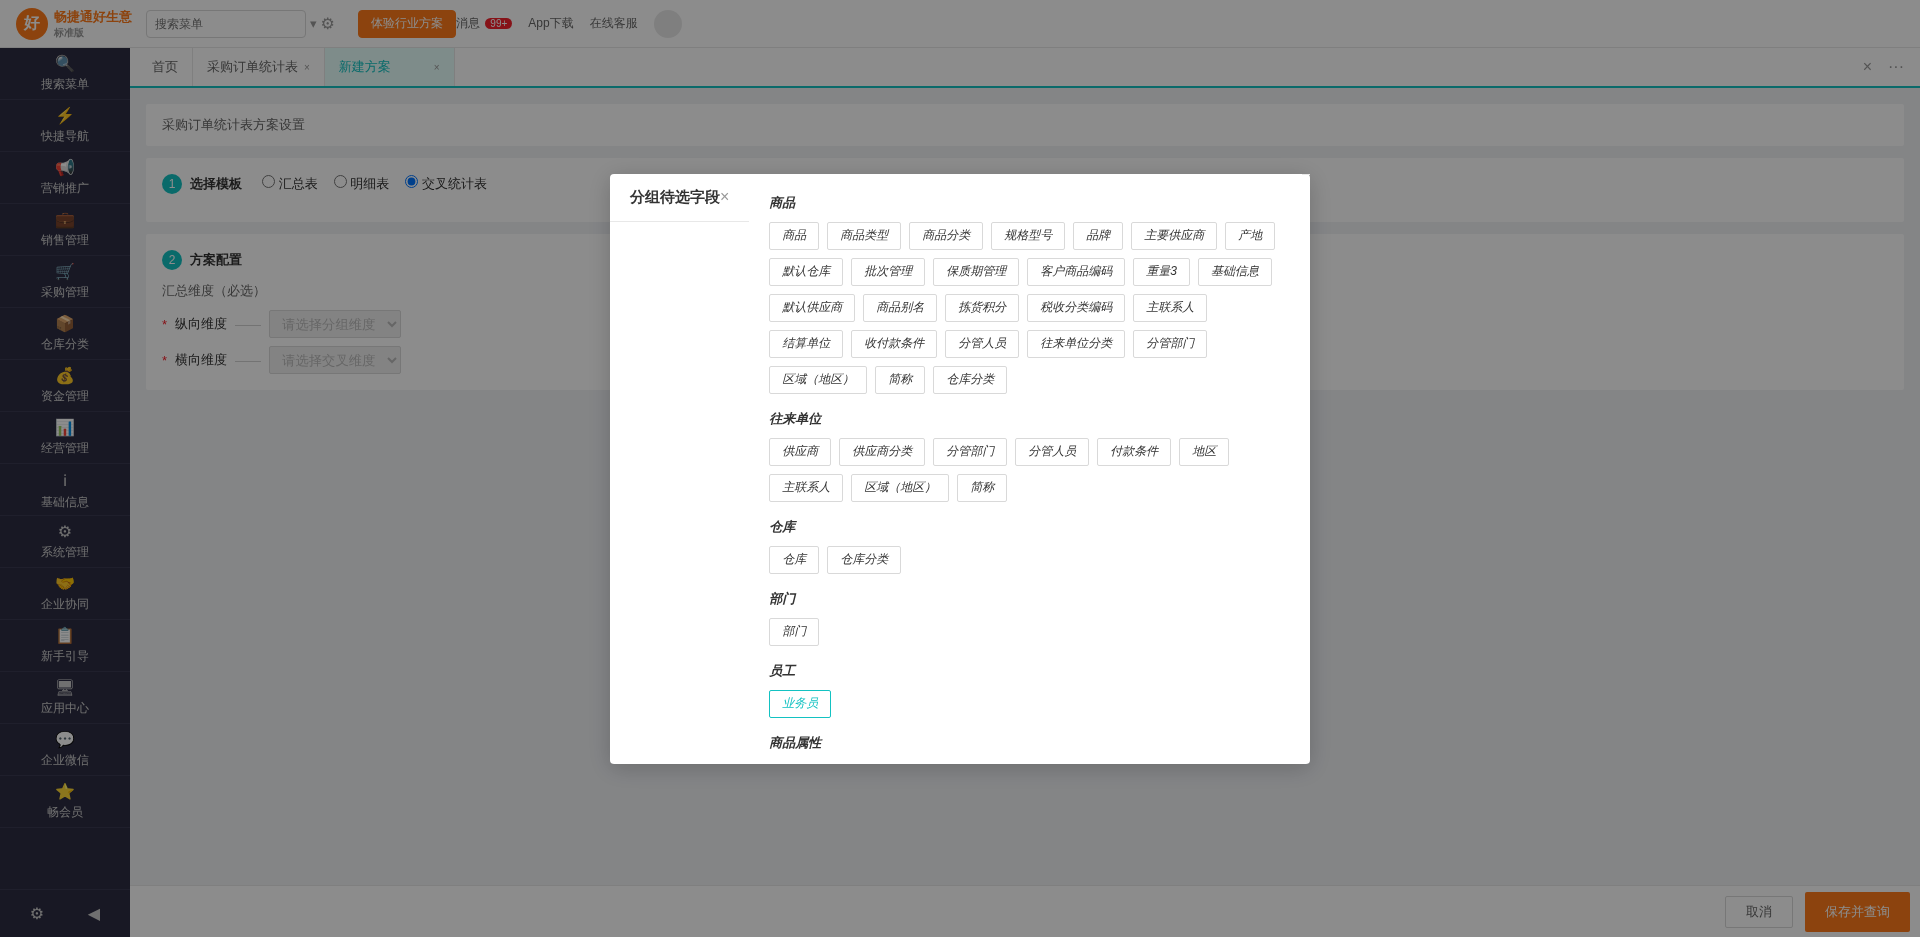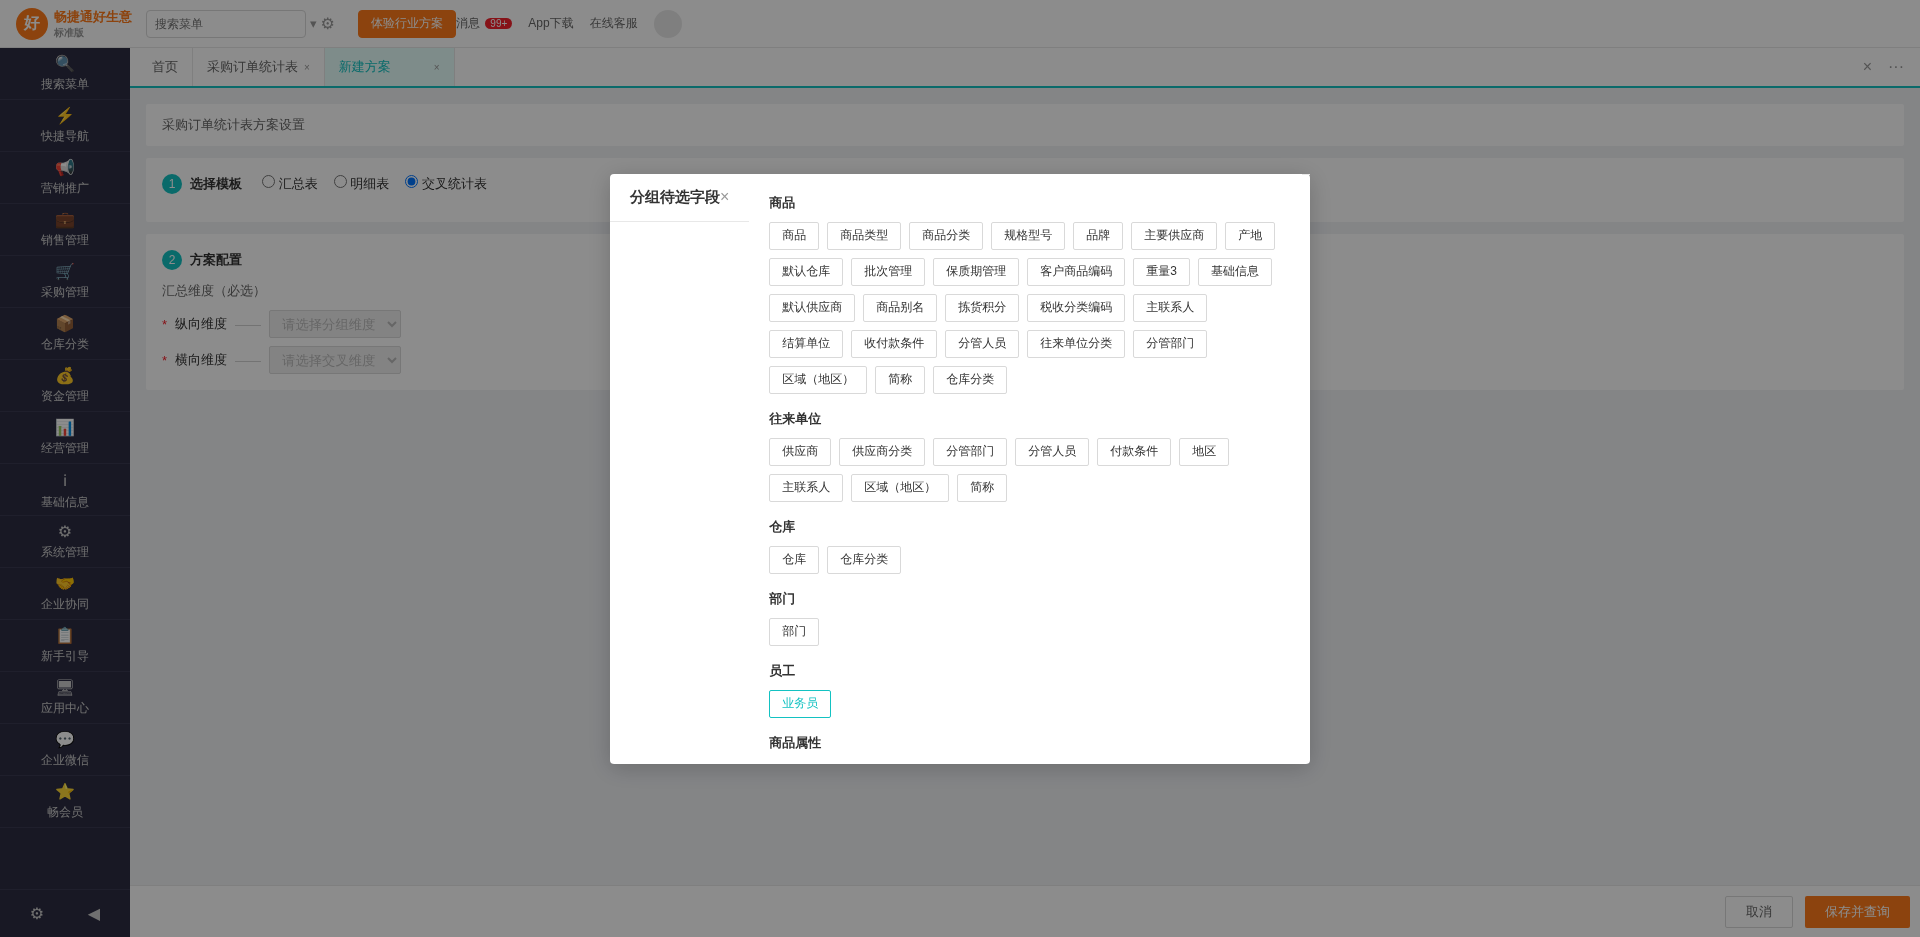"商品" .modal-body { font-style: none -> italic }
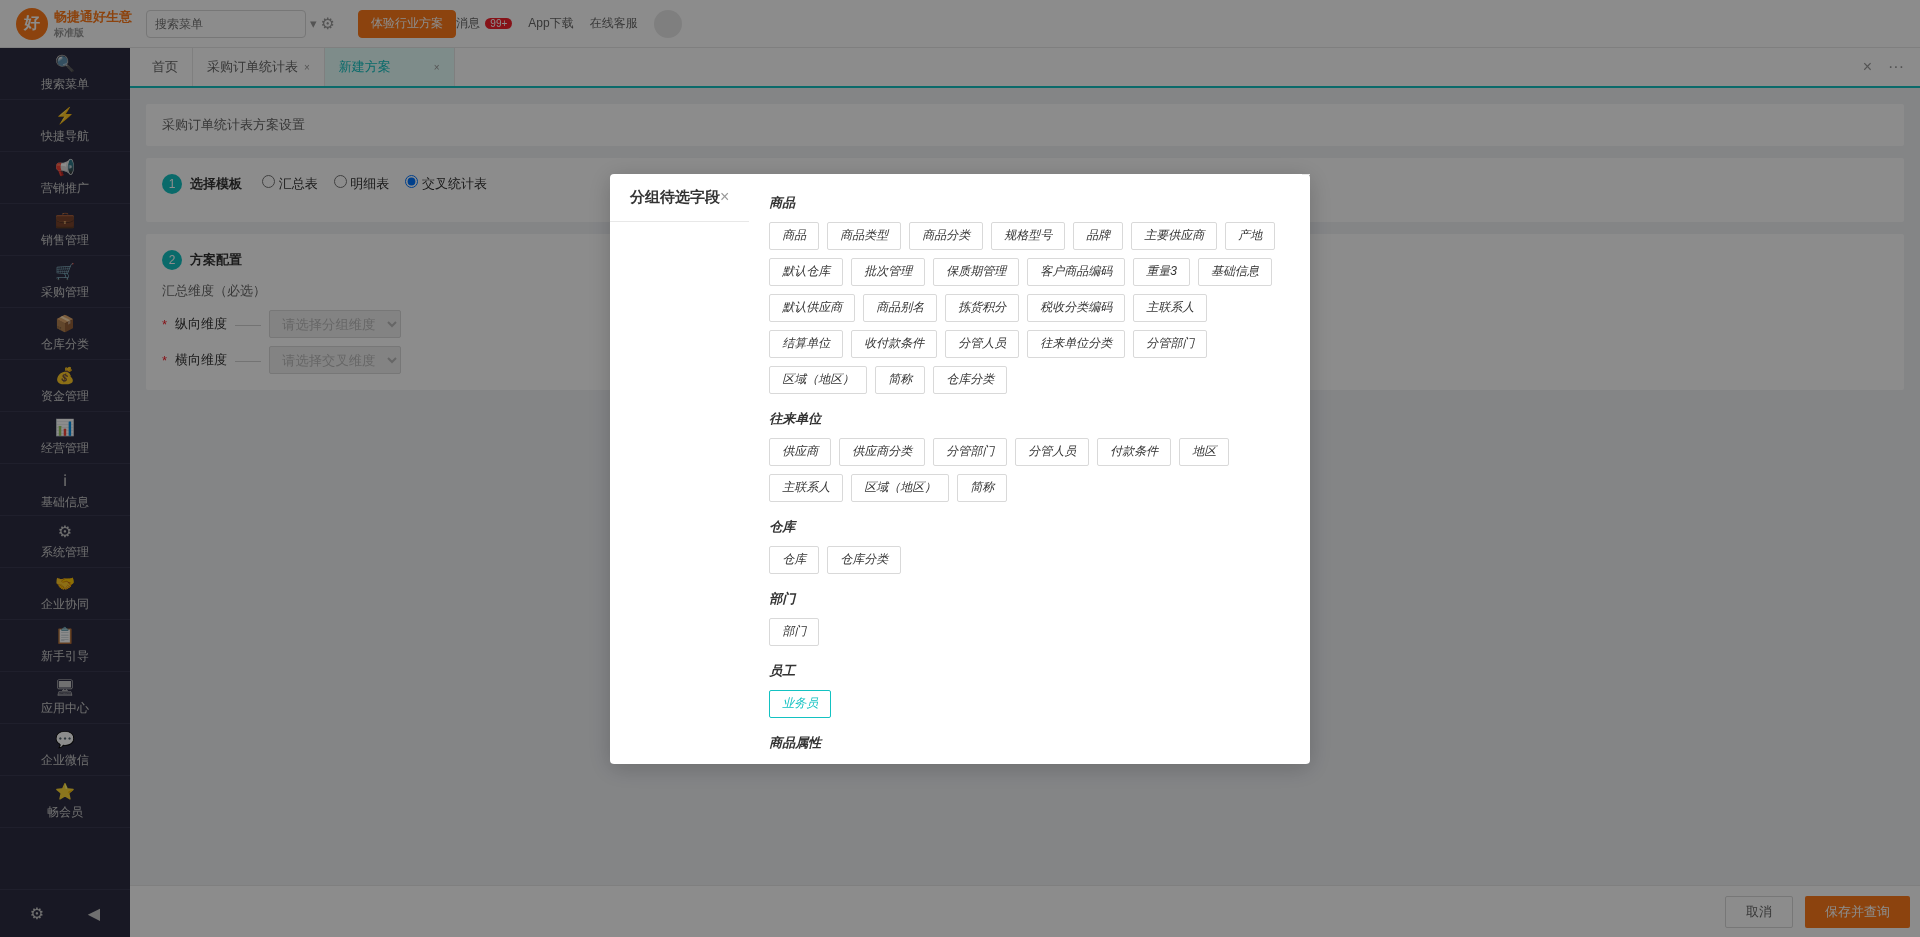"保存并查询" .btn-save { height: 32px -> 40px }
